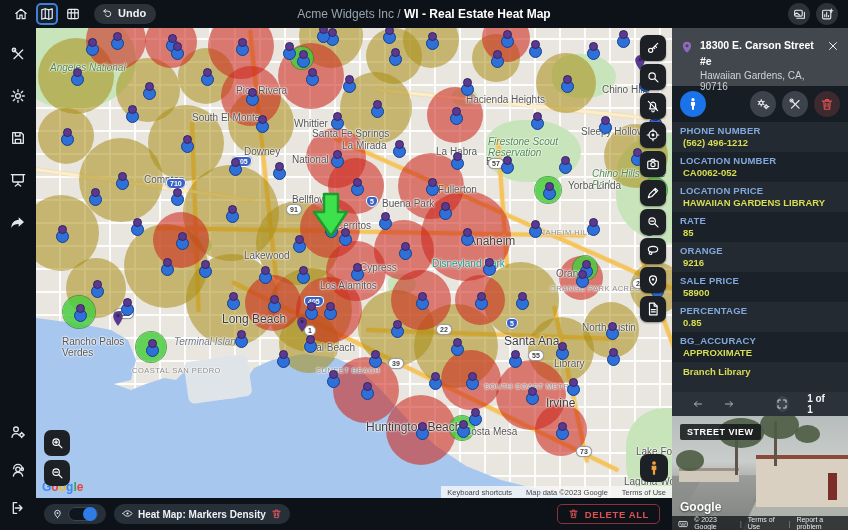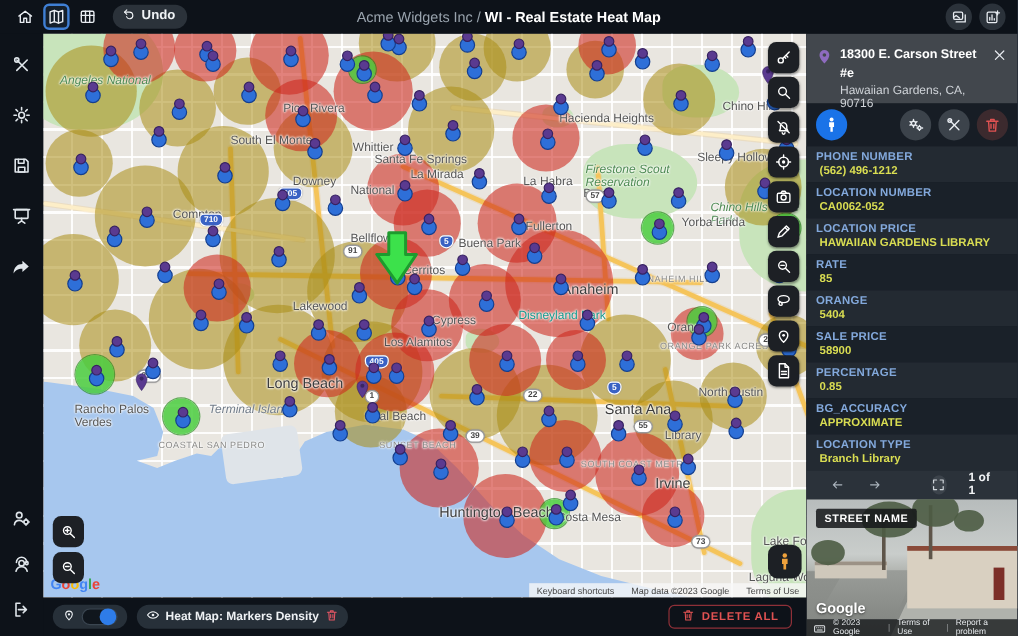"5404" div.p-value { text: 5404 -> 9216 }
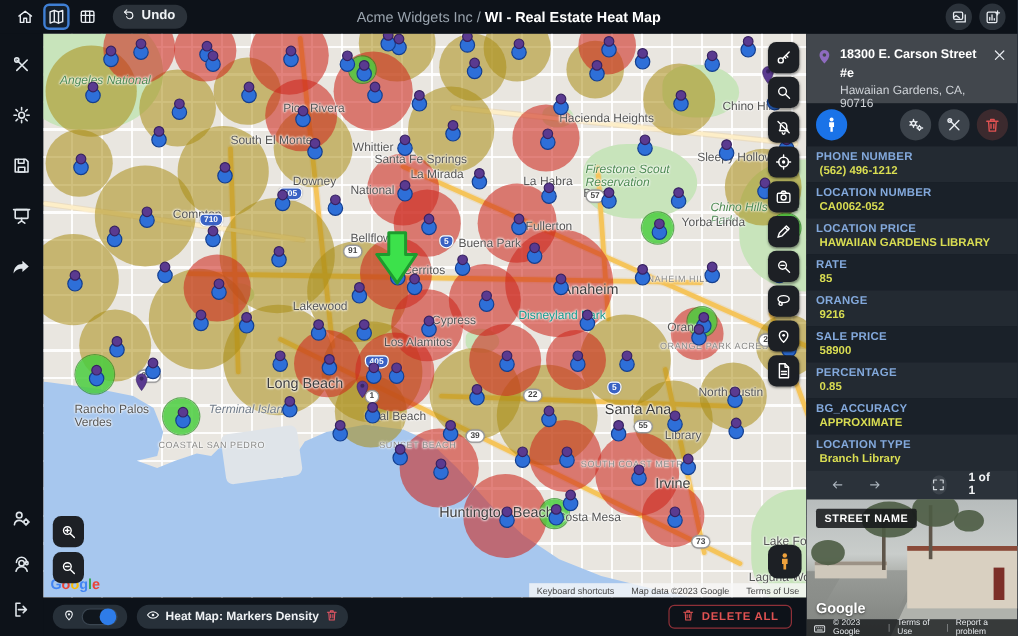"LOCATION TYPE" div.p-label { html: <div>LOCATION TYPE</div> -> none }
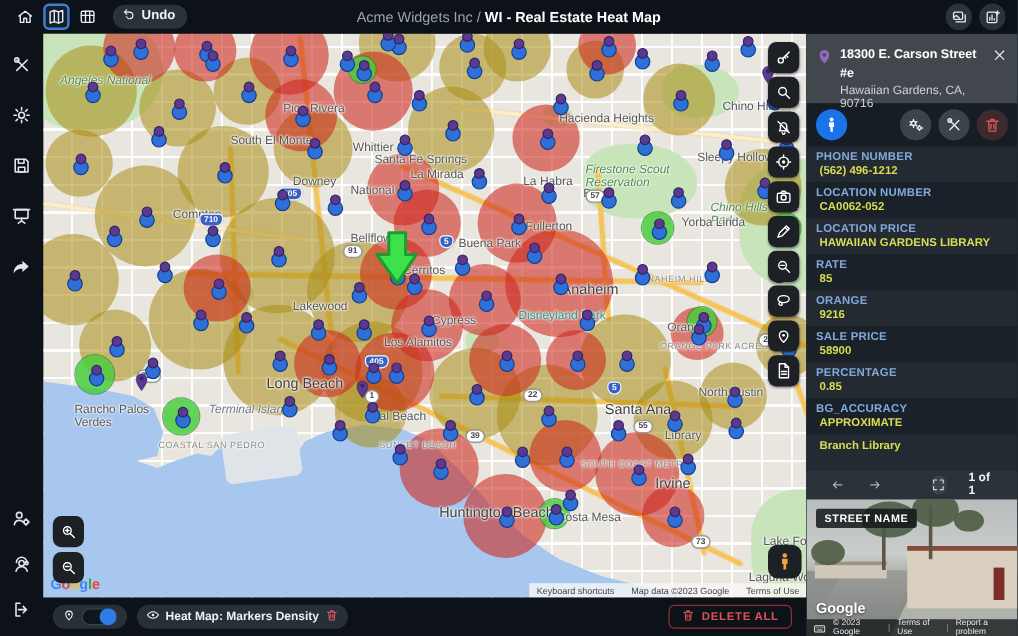"STREET NAME" div.sv-chip { text: NAME -> VIEW }
